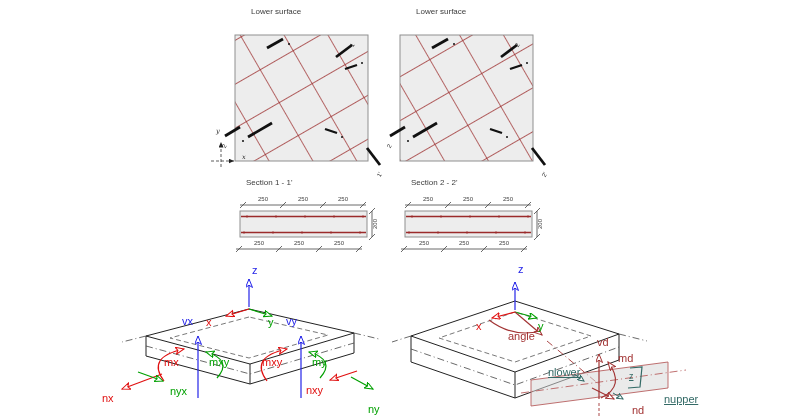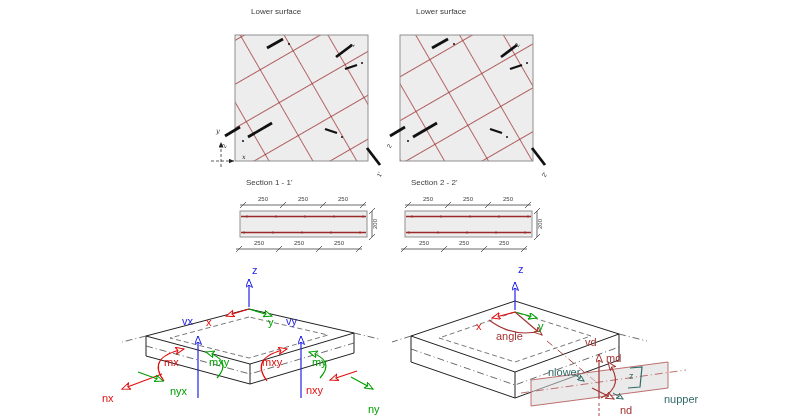"angle" .dred { margin-left: none -> 12px }
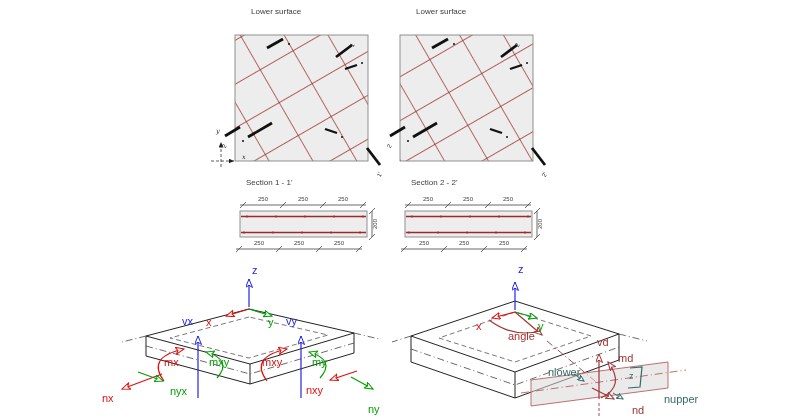"nlower" .teal { text-decoration: none -> underline }
